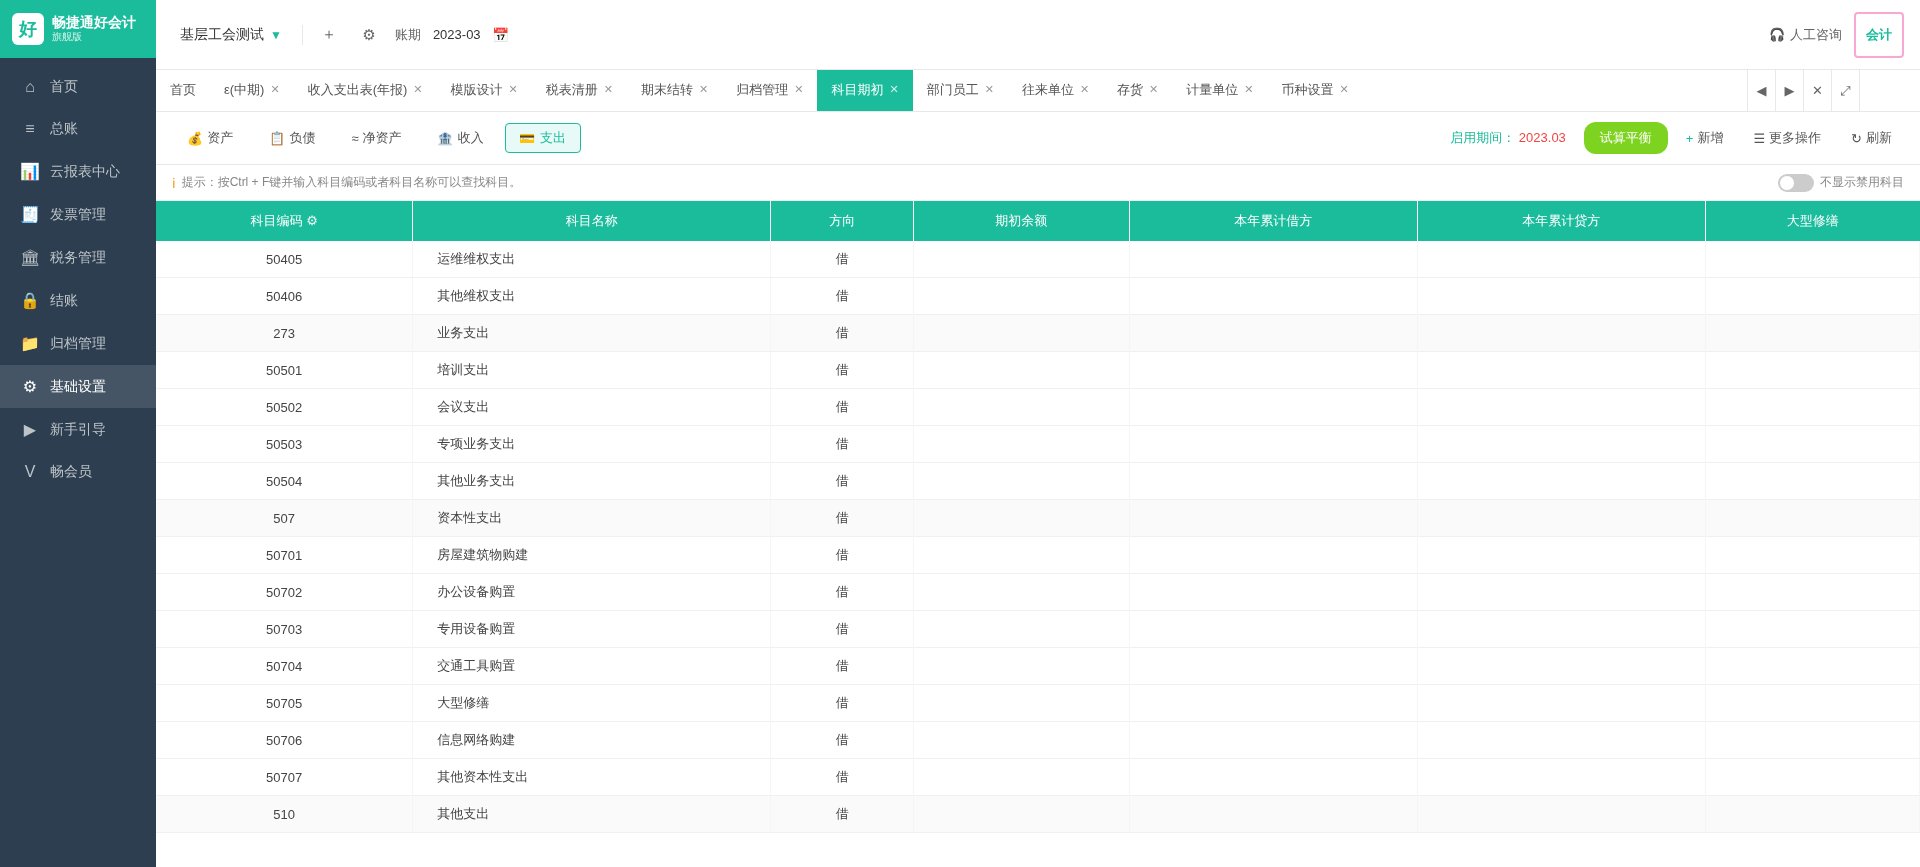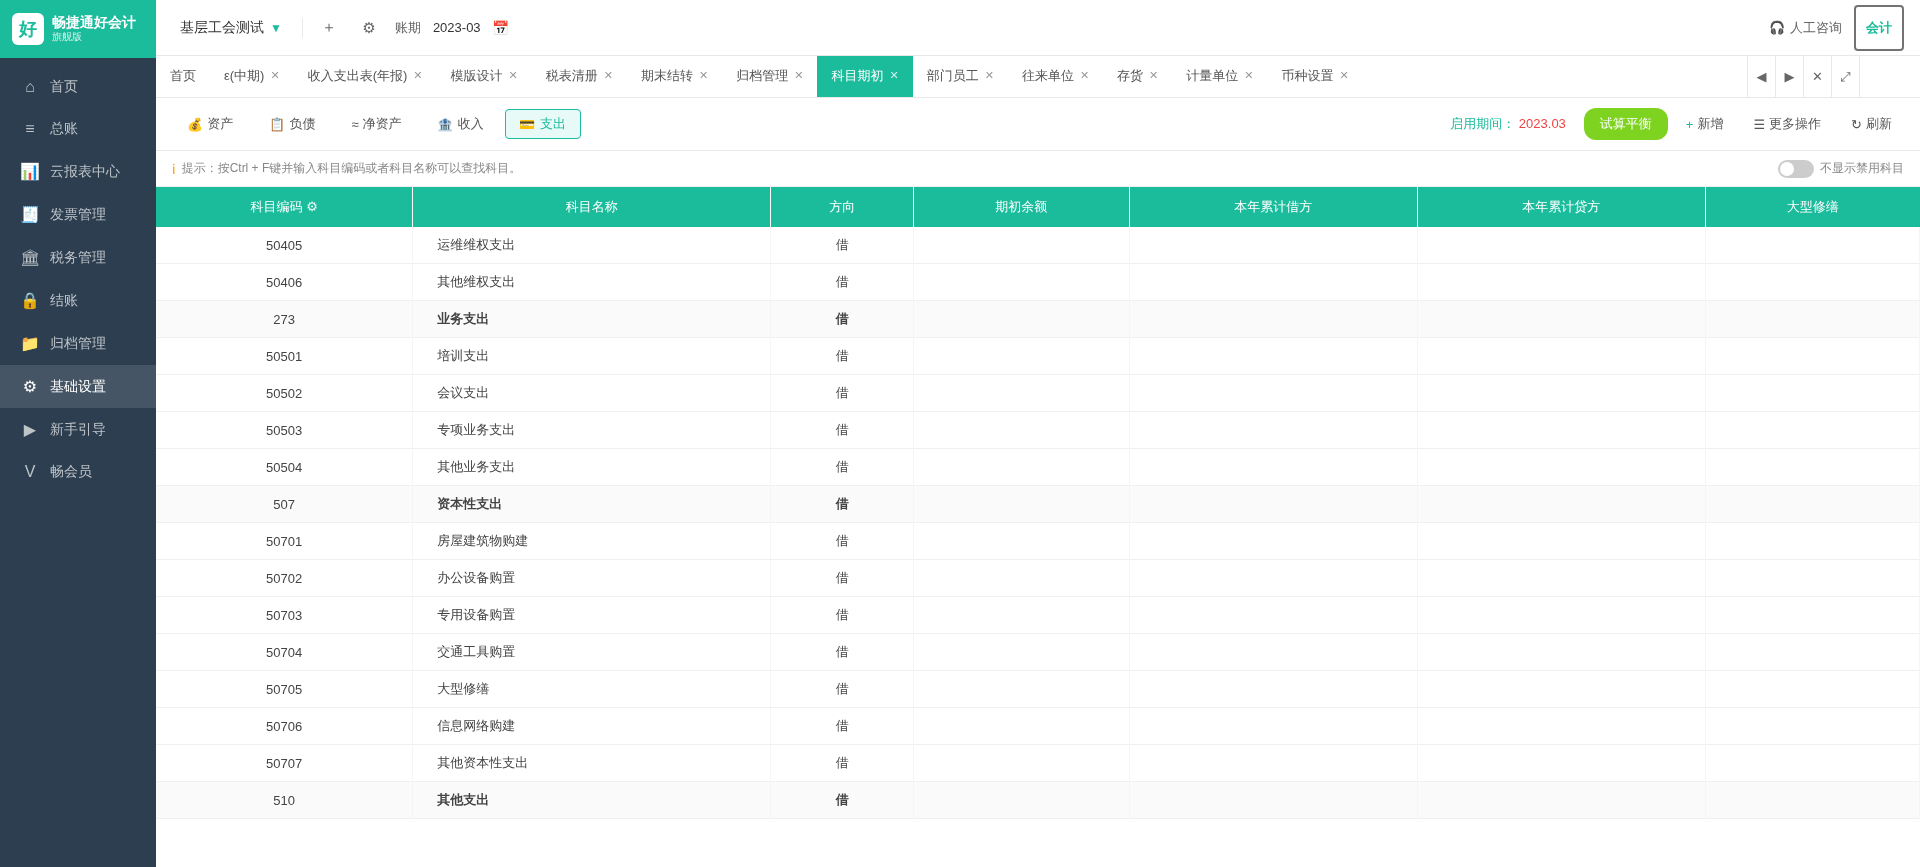"基层工会测试" .topbar { height: 56px -> 70px }
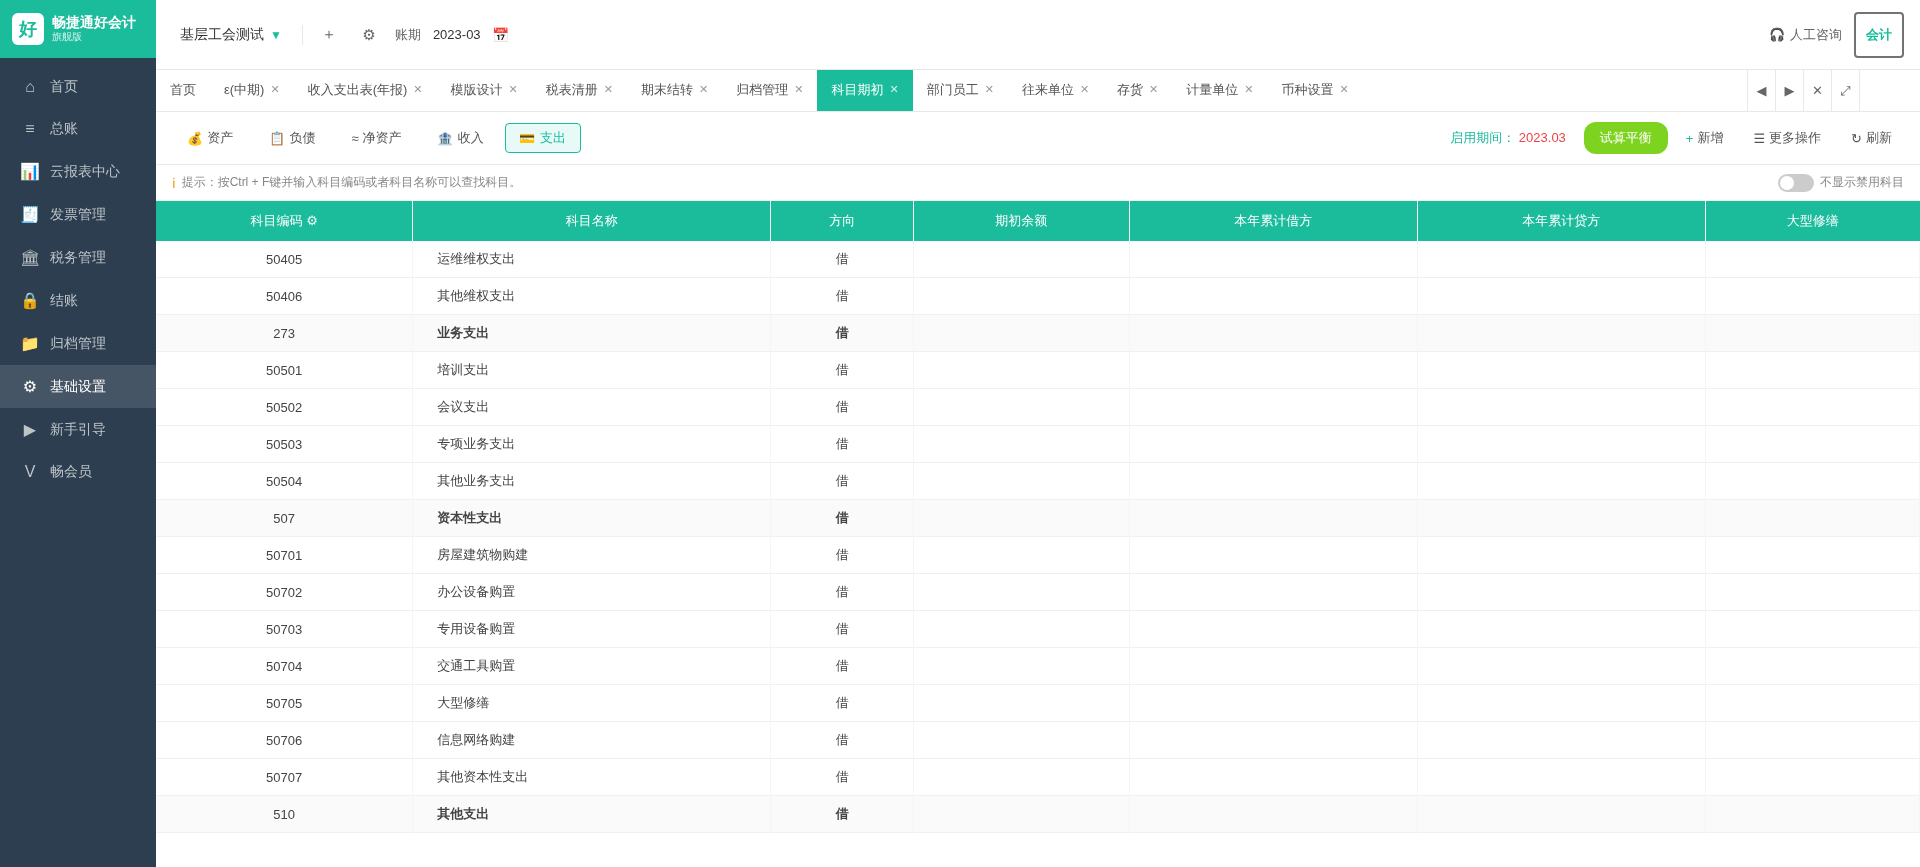"会计" .account-btn { border: 2px solid #737373 -> 2px solid #f9a8d4 }
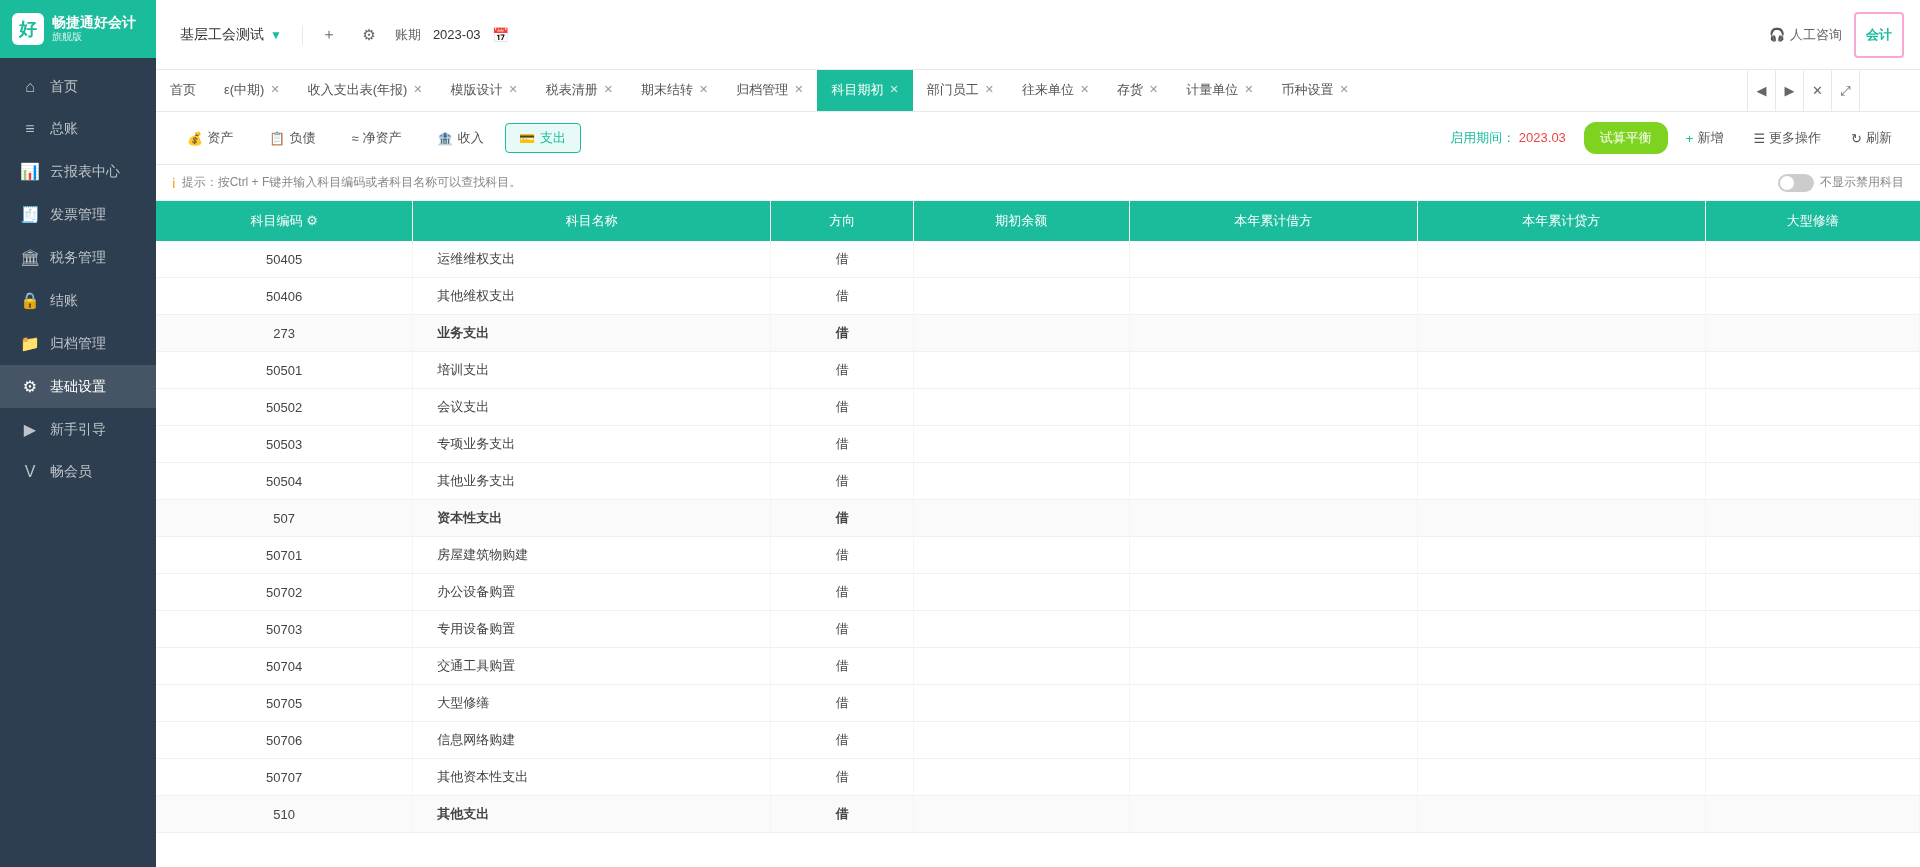"业务支出" tbody tr.level1 td { font-weight: 700 -> 400 }
